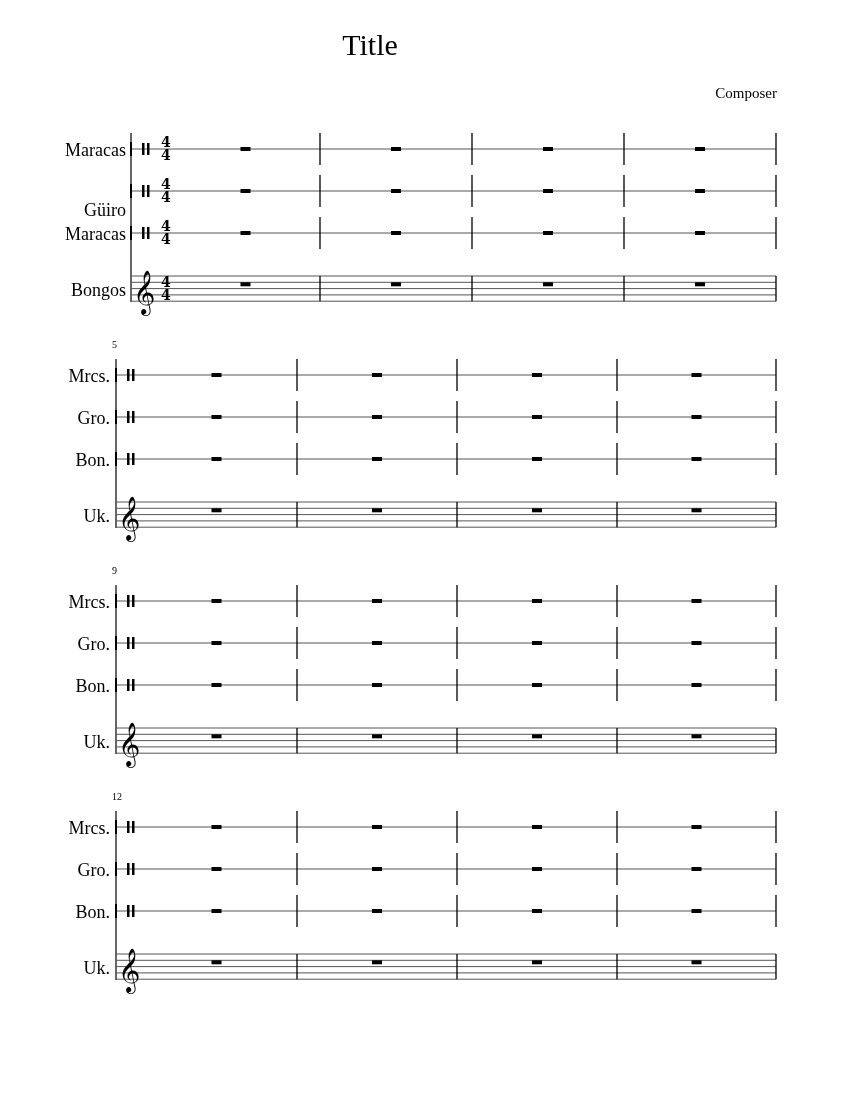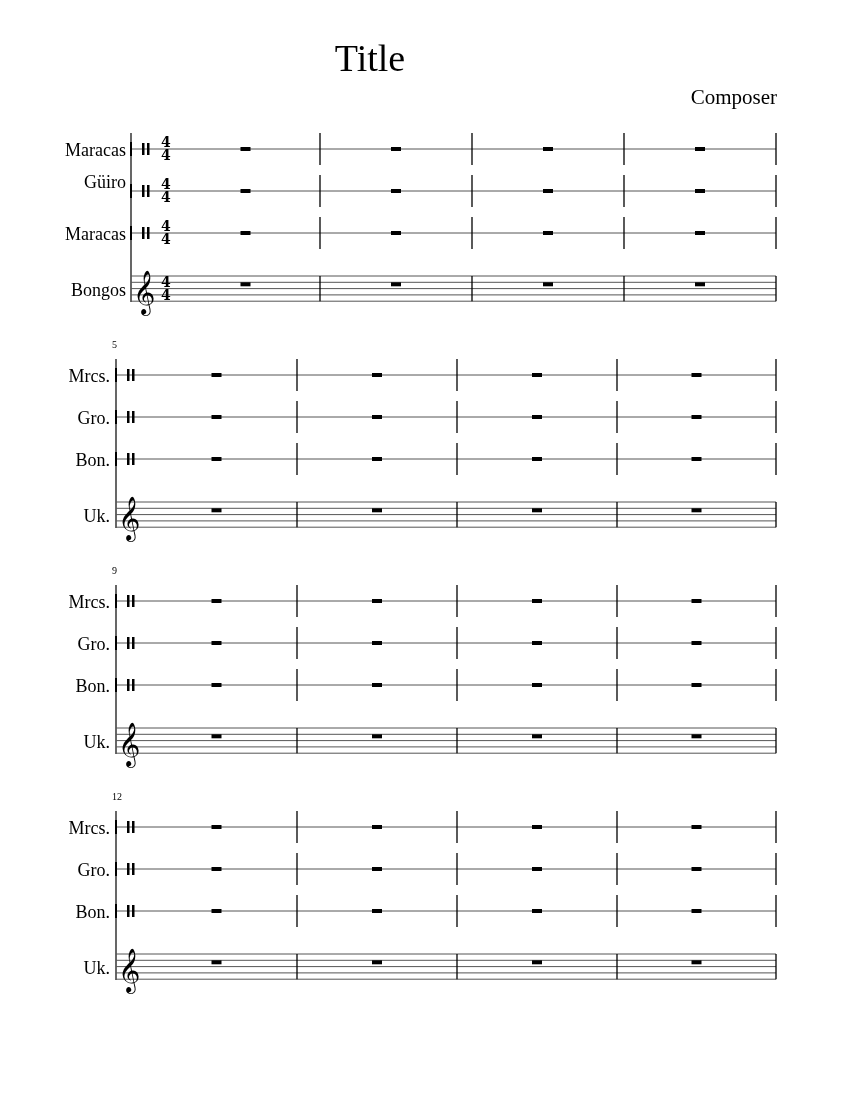"Title" .title { font-size: 38px -> 30px; top: 36px -> 28px }
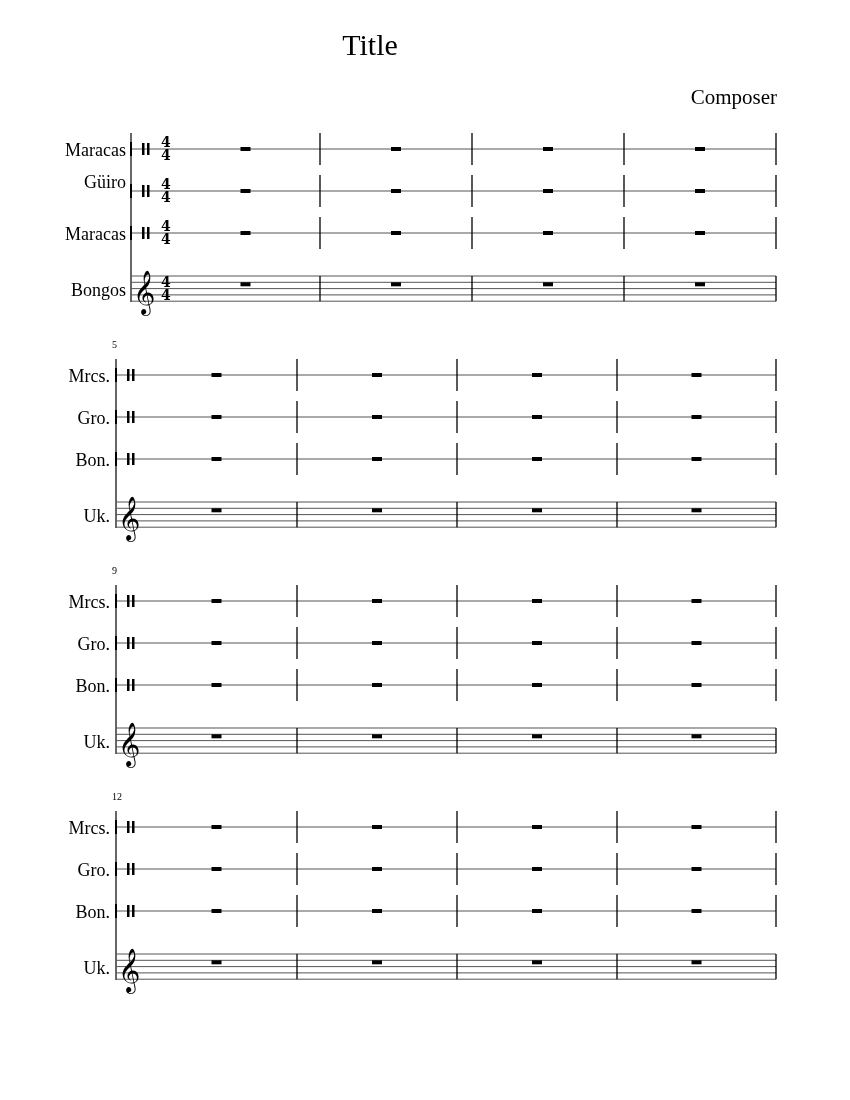"Composer" .composer { font-size: 21px -> 15px }
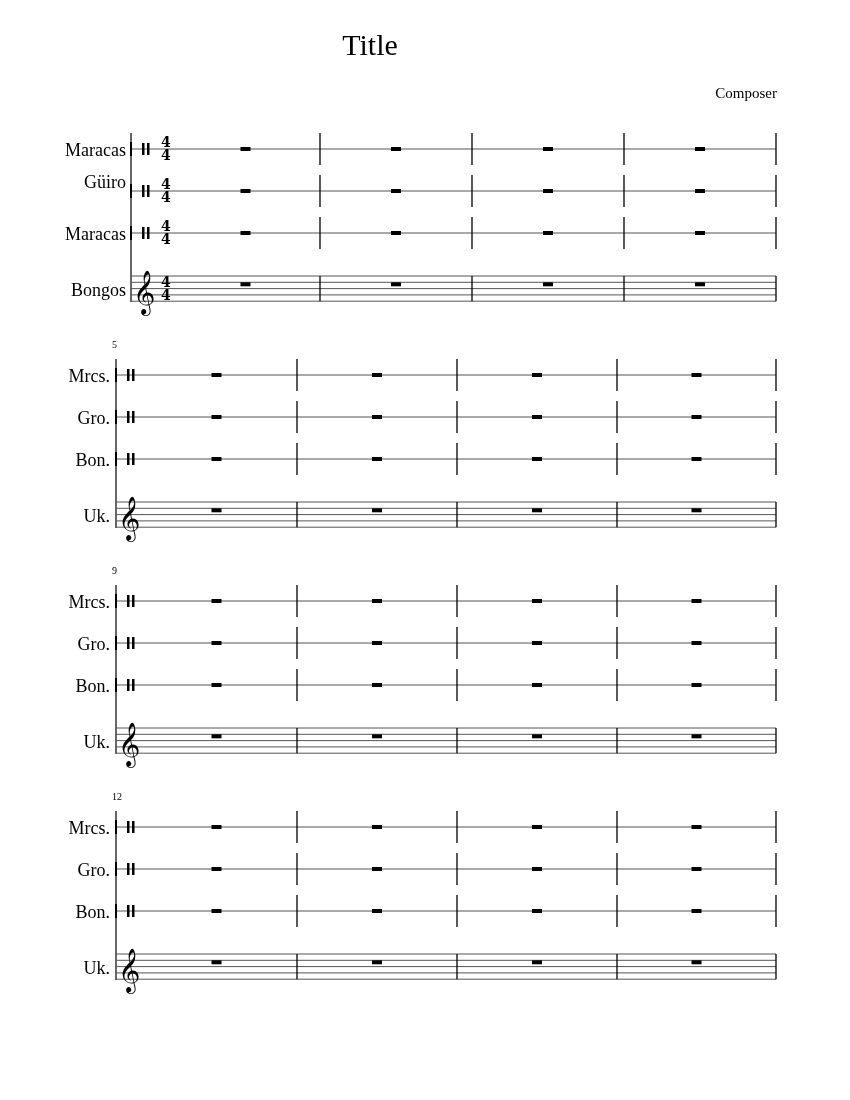"Güiro" div.lbl { top: 172px -> 200px }
